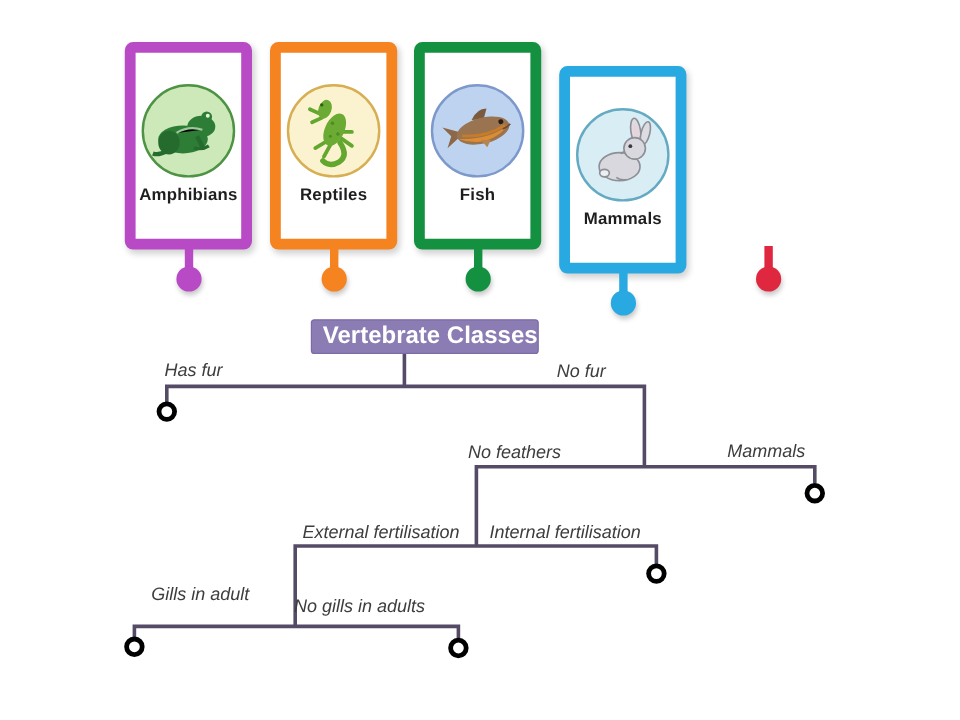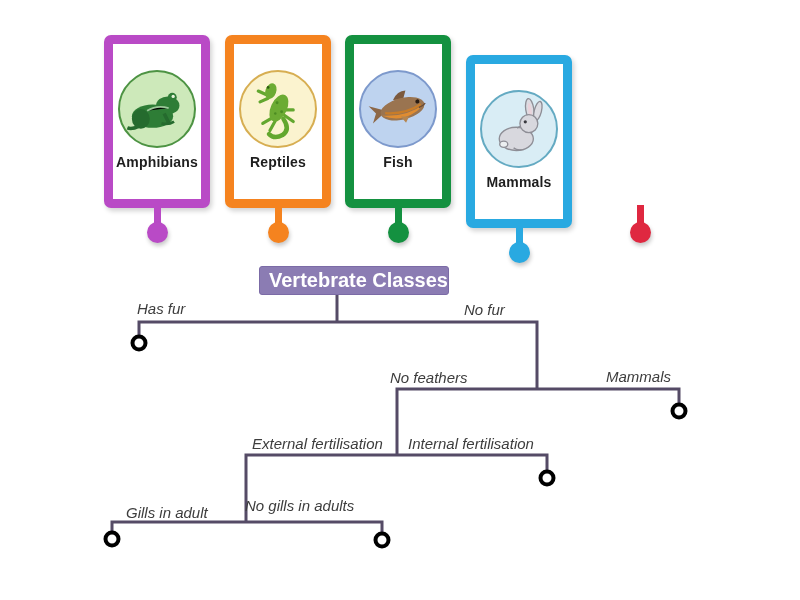"Gills in adult" div.branch-label { top: 504px -> 487px }
